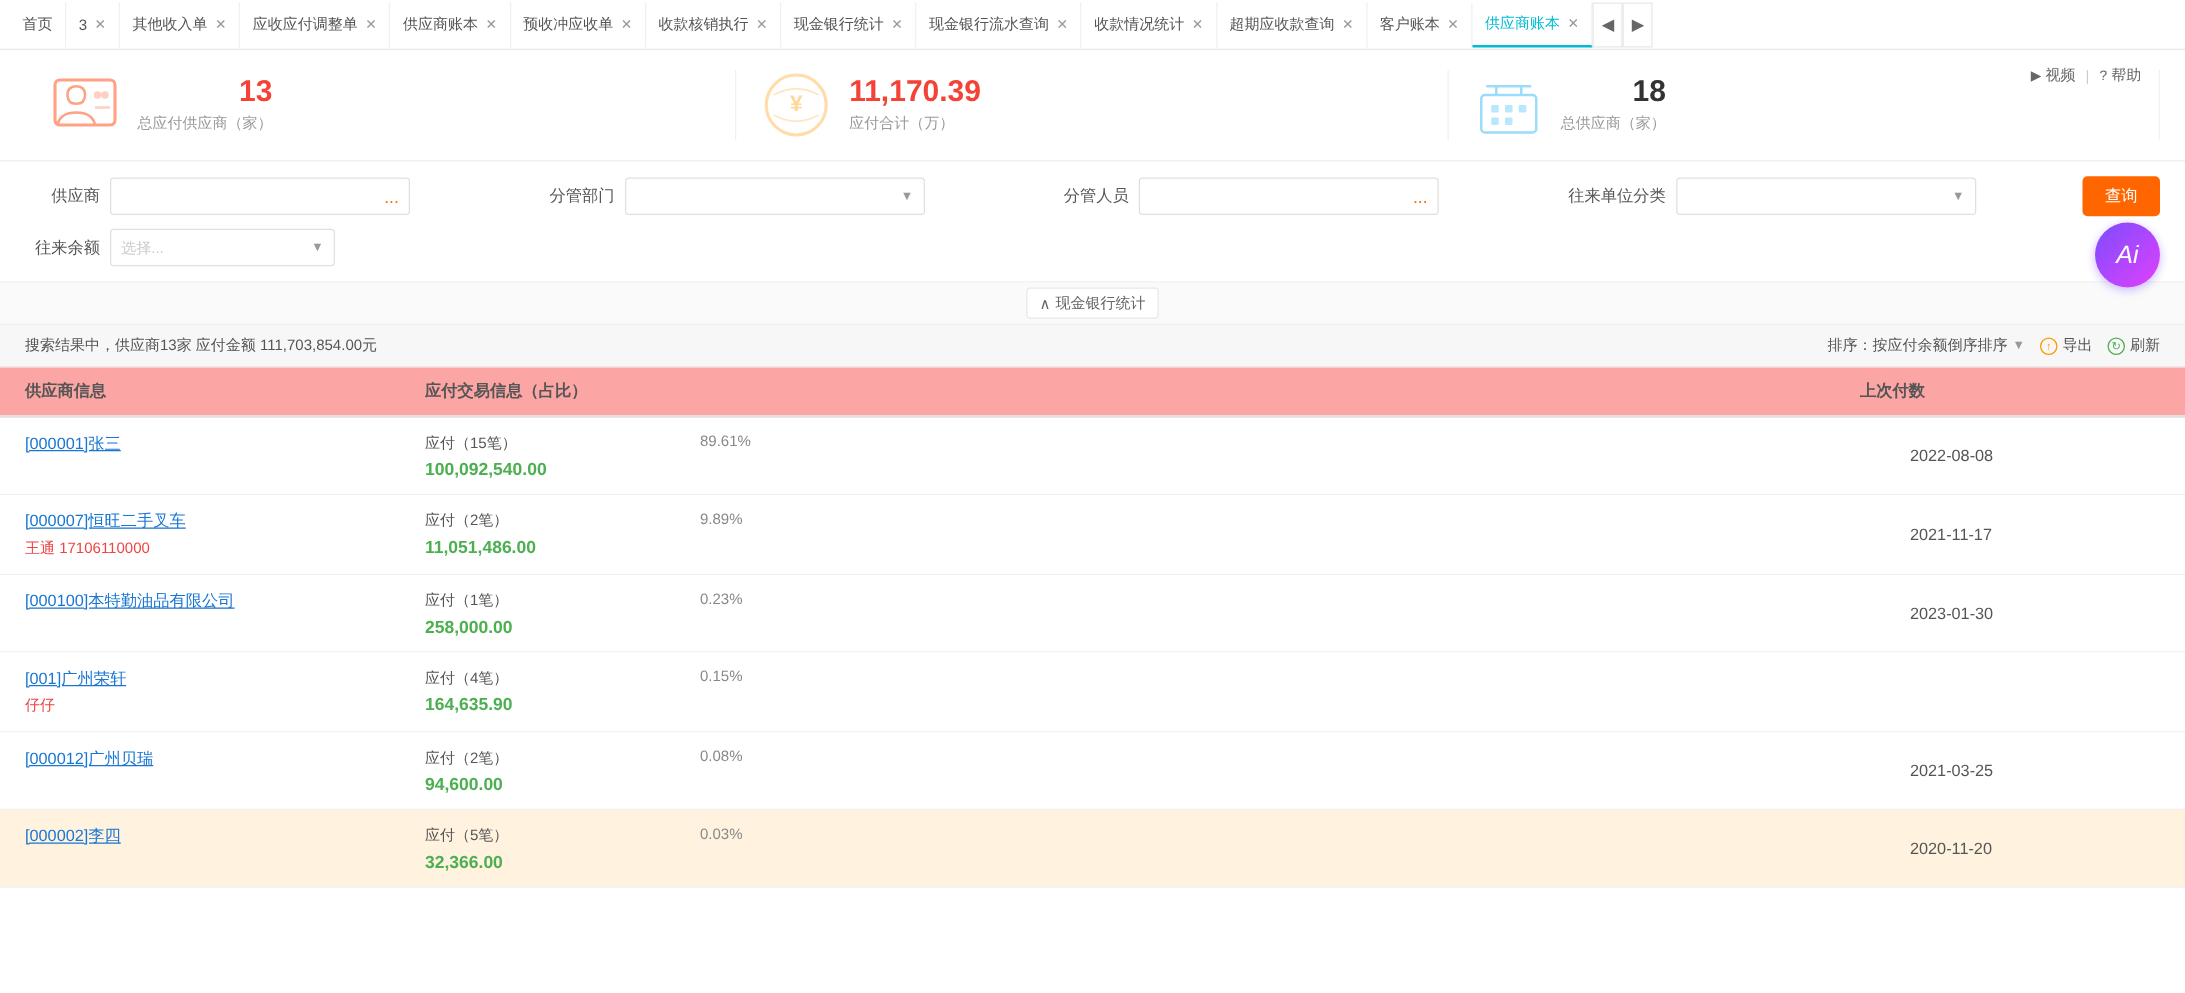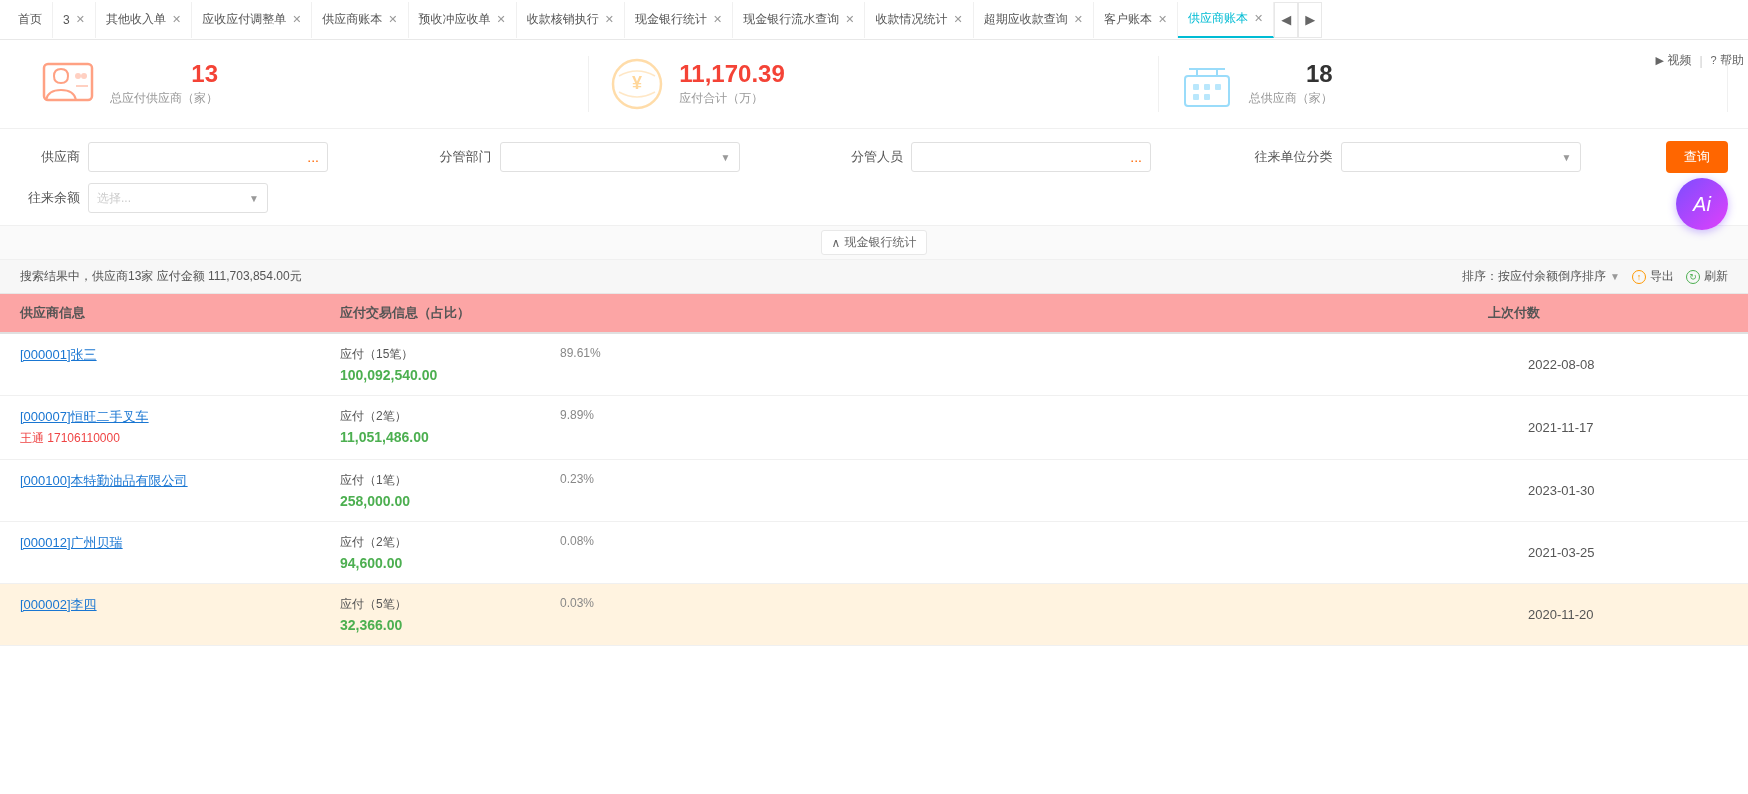"▶ 视频" .top-links { right: 4px -> 35px }
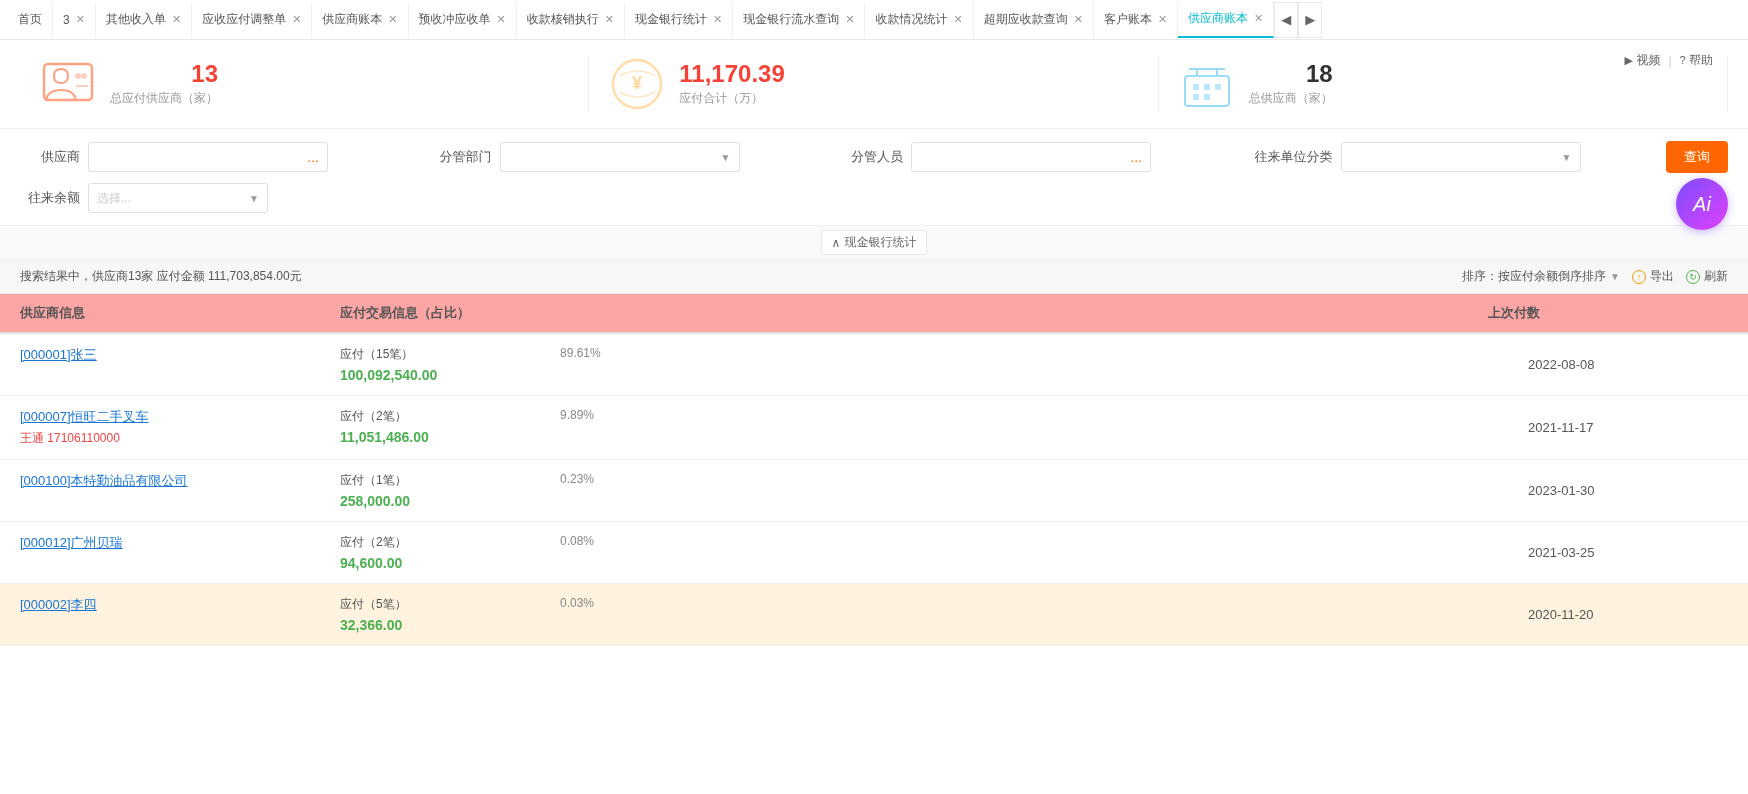"[001]广州荣轩" div.table-row { html: none -> <div> <div> <span>[001]广州荣轩</span> <div>仔仔</div> </div> <div> <div> <div>应付（4笔）</div> <span>164,635.90</span> </div> <div>0.15%</div> </div> <div></div> </div> }
